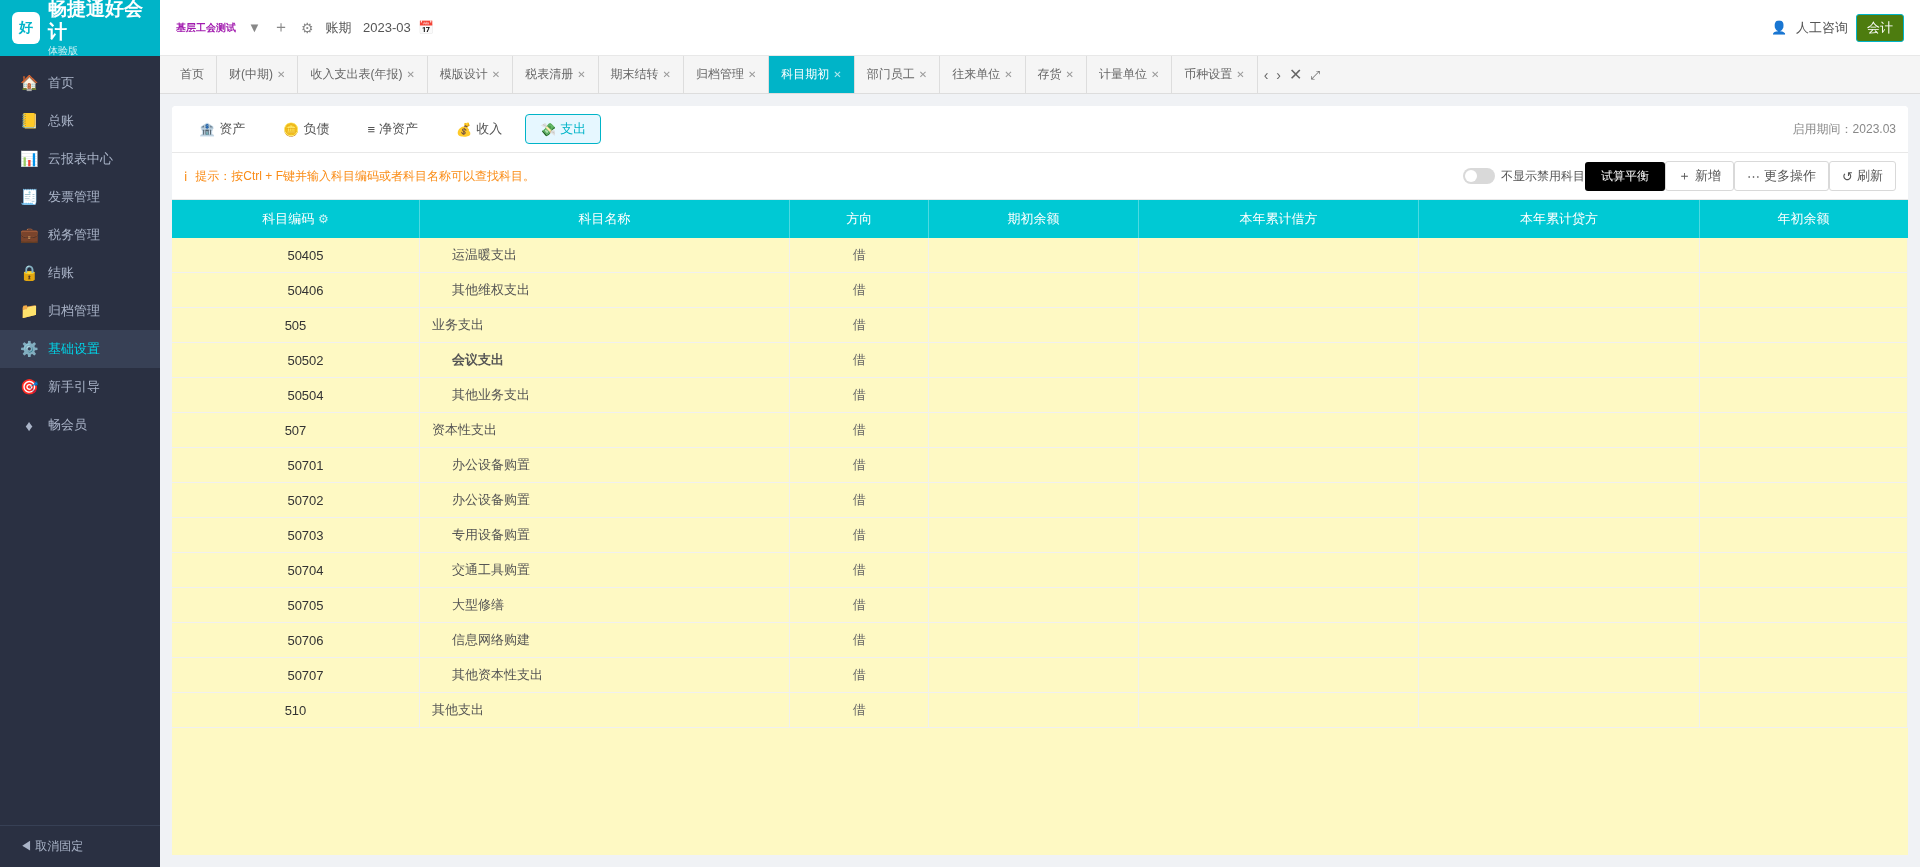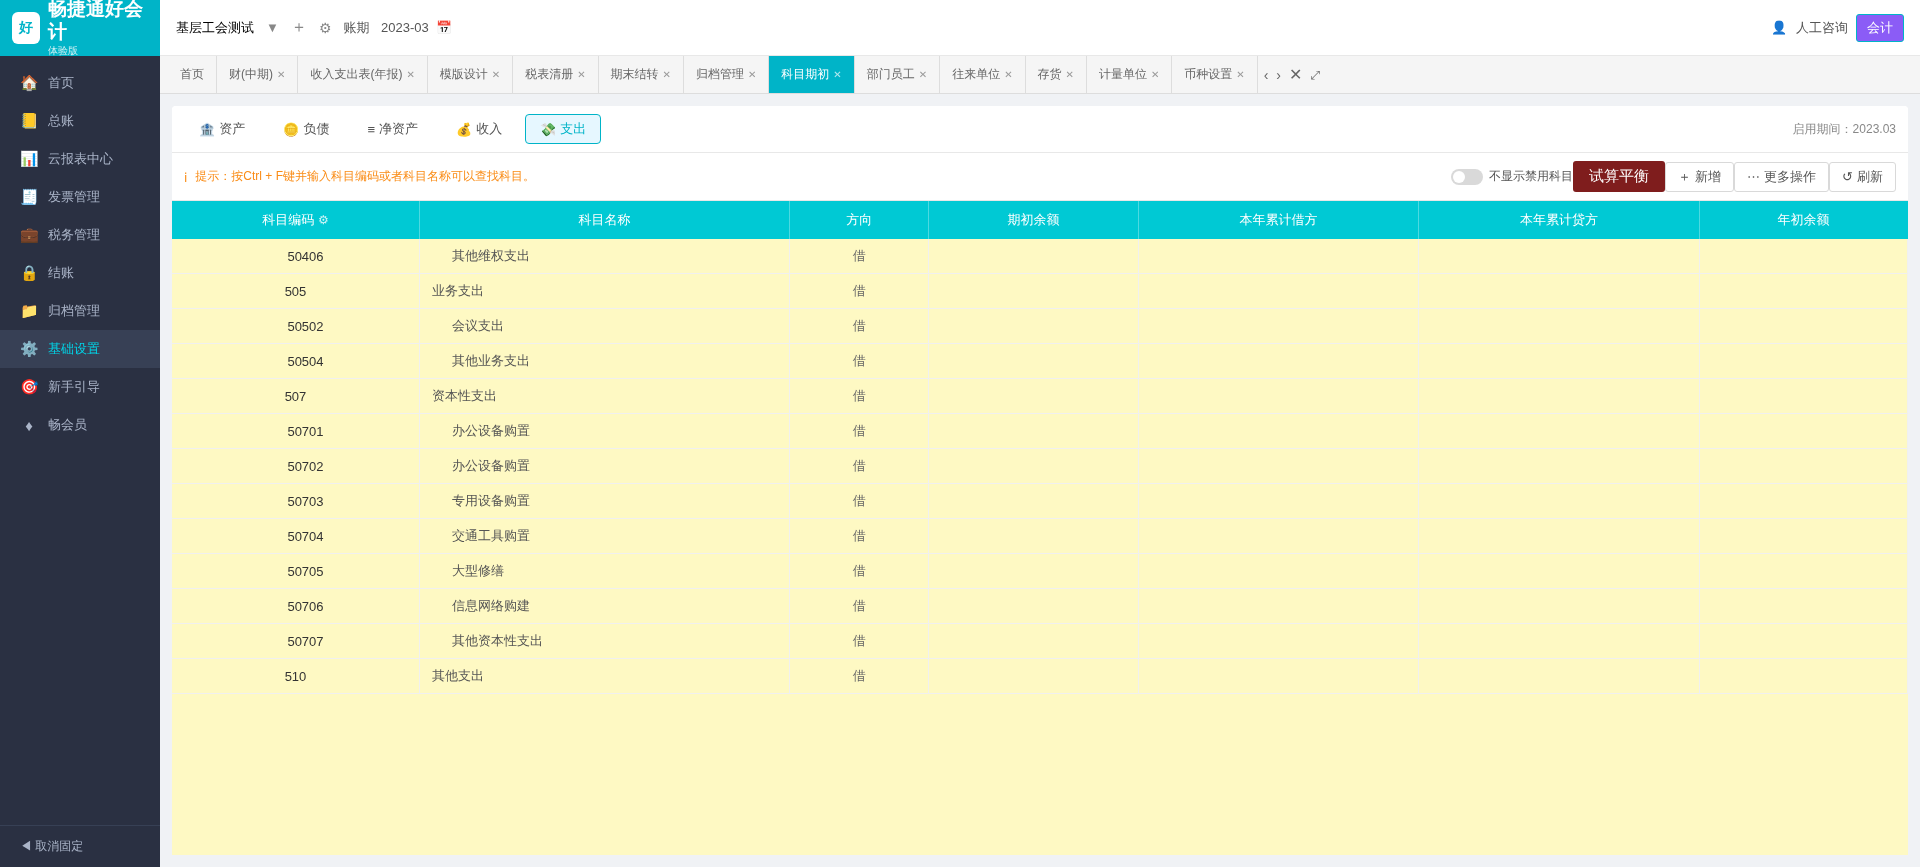"基层工会测试" .topbar-title { color: #000000 -> #a21caf; font-size: 13px -> 10px; font-weight: 400 -> 700 }
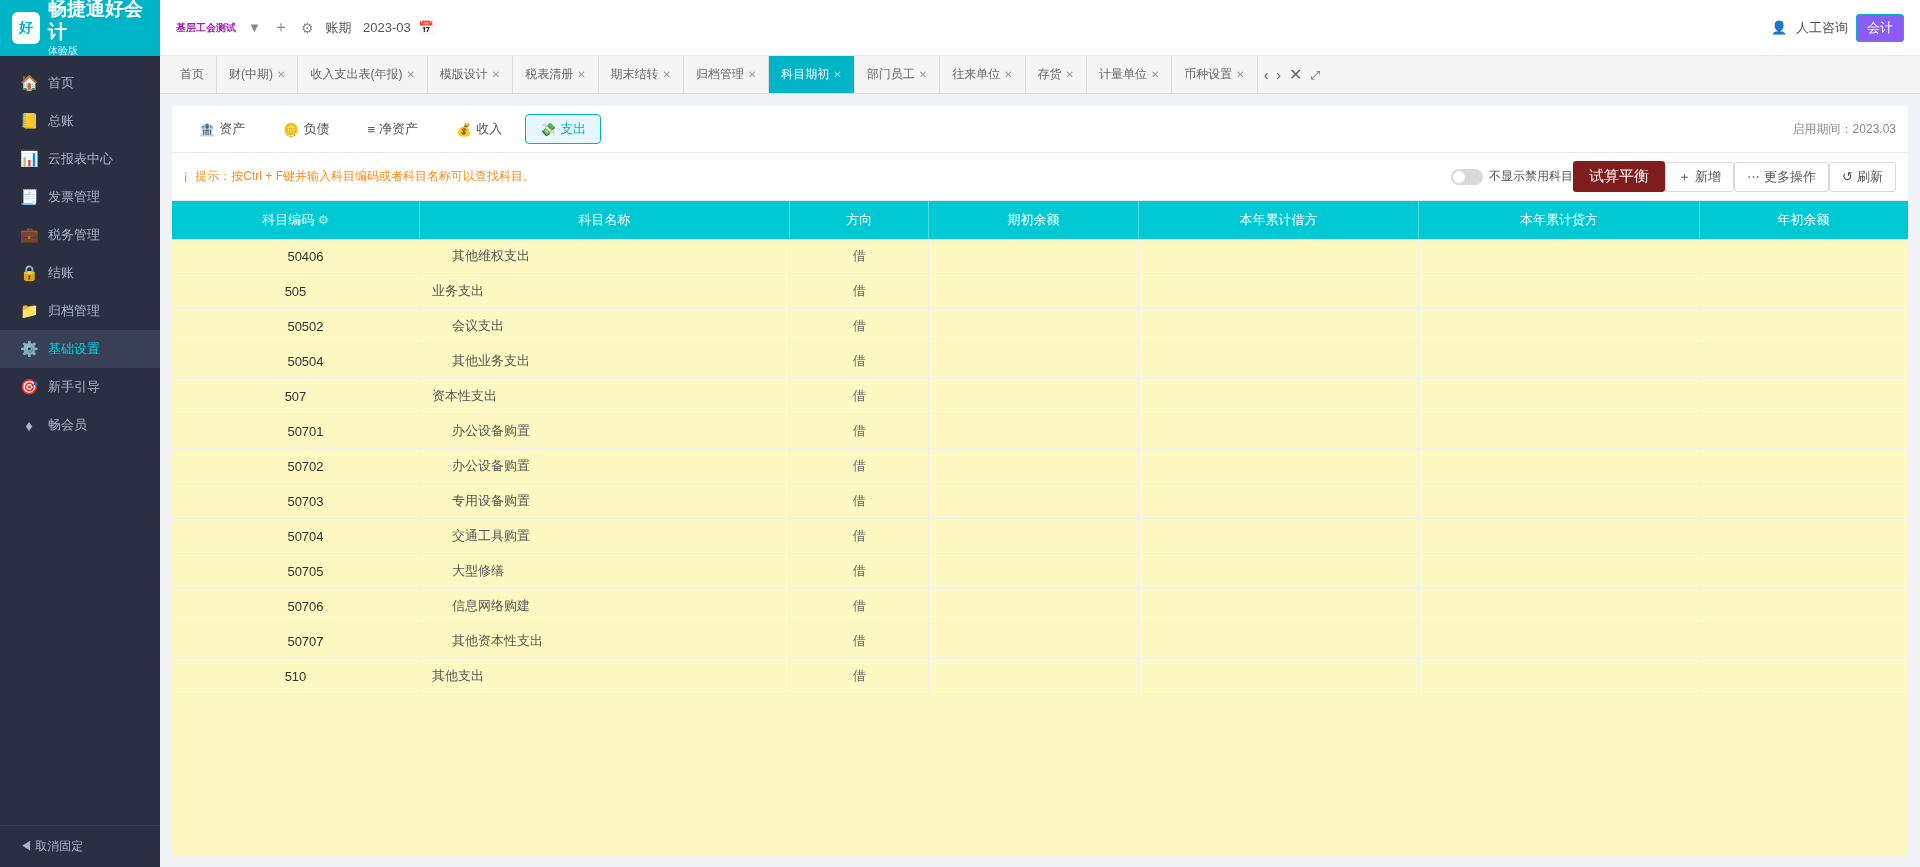"会计" .topbar-btn.active { background: #8b5cf6 -> #4d7c0f }
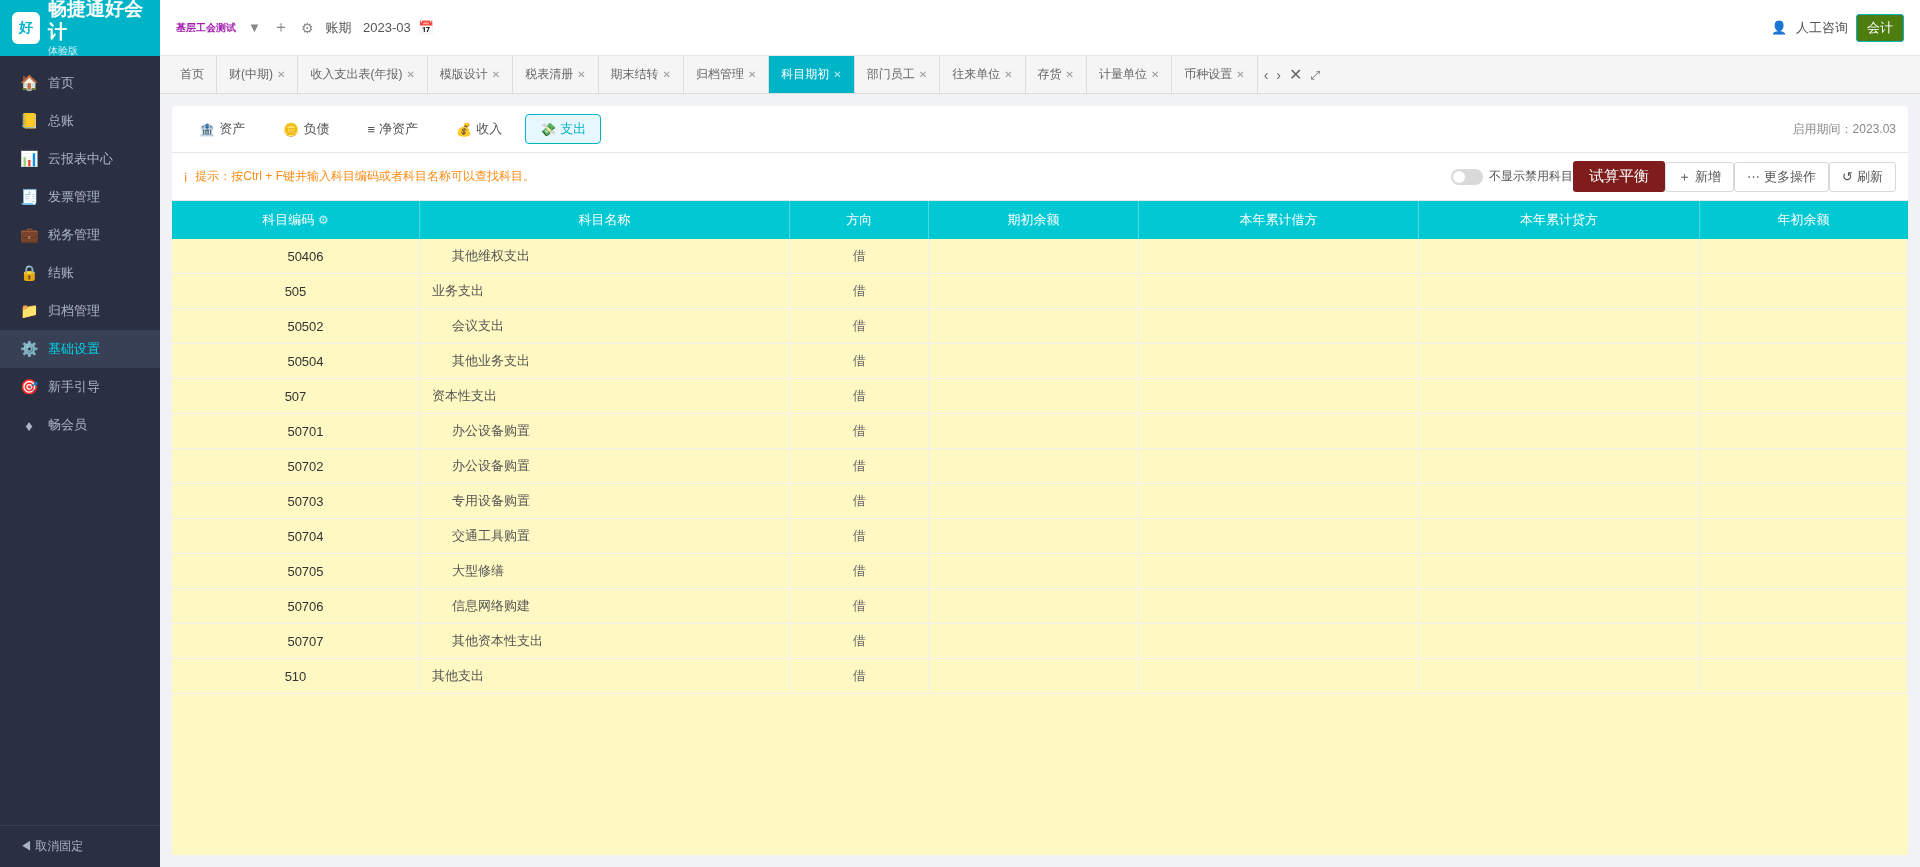"试算平衡" .btn-balance { background: #7f1d1d -> #000000; font-size: 15px -> 12px }
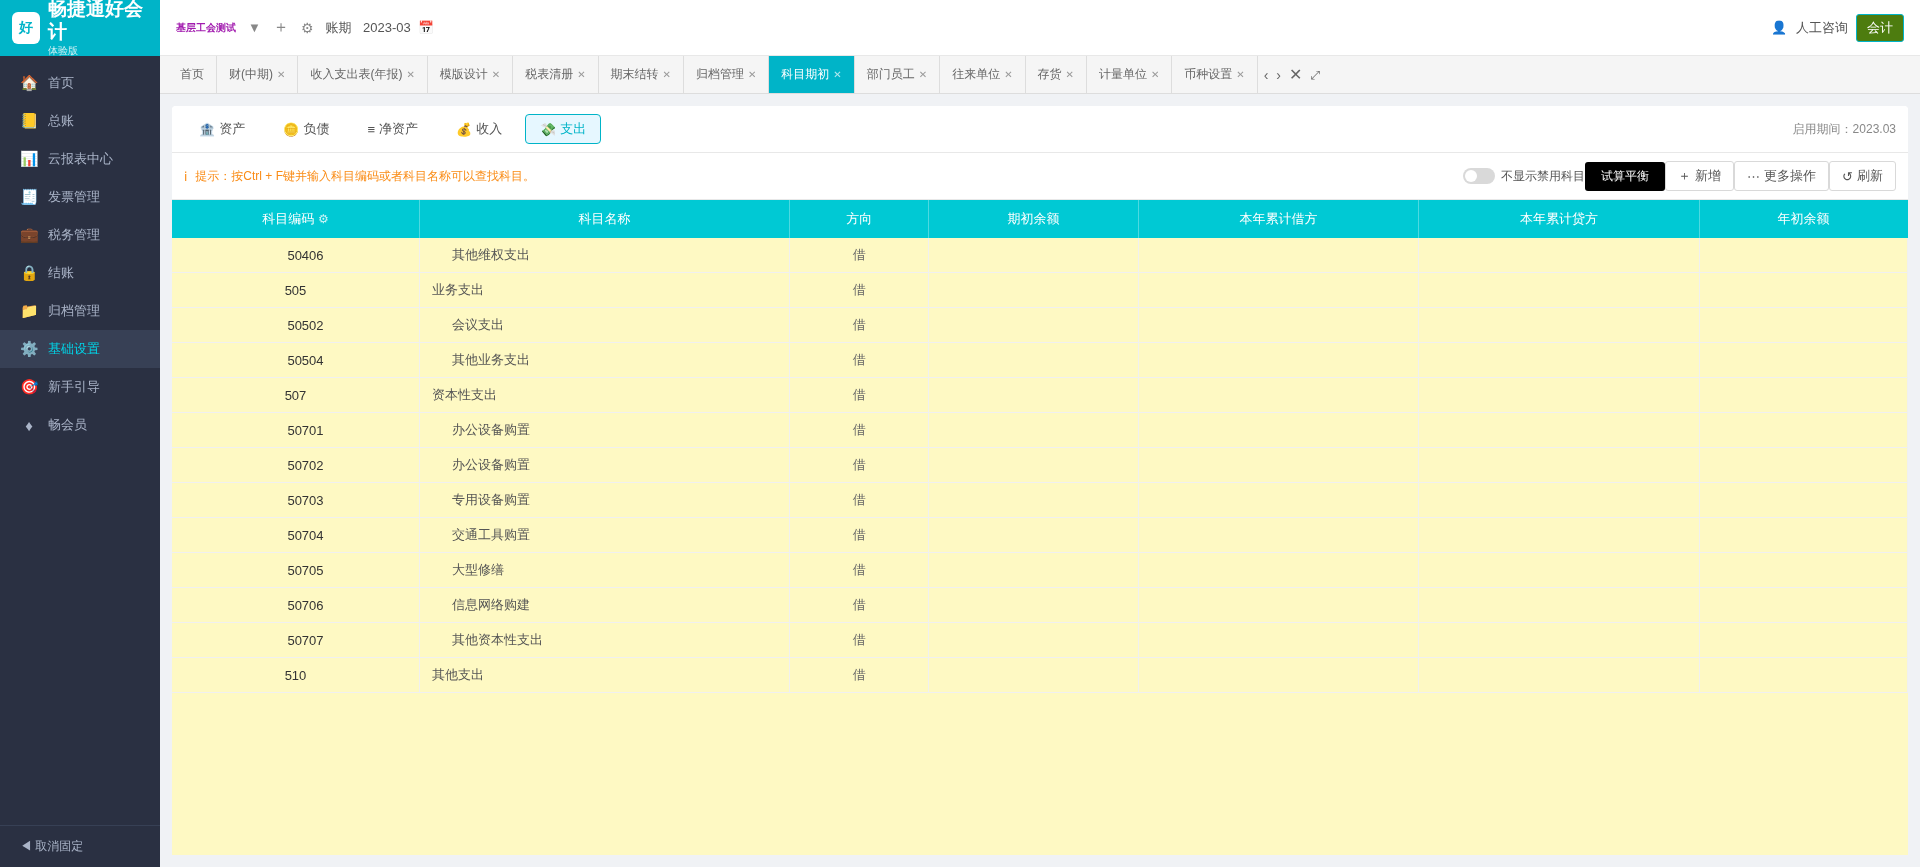"50405" tr { html: none -> <tr> <td>50405</td> <td>运温暖支出</td> <td>借</td> <td></td> <td></td> <td></td> <td></td> </tr> }
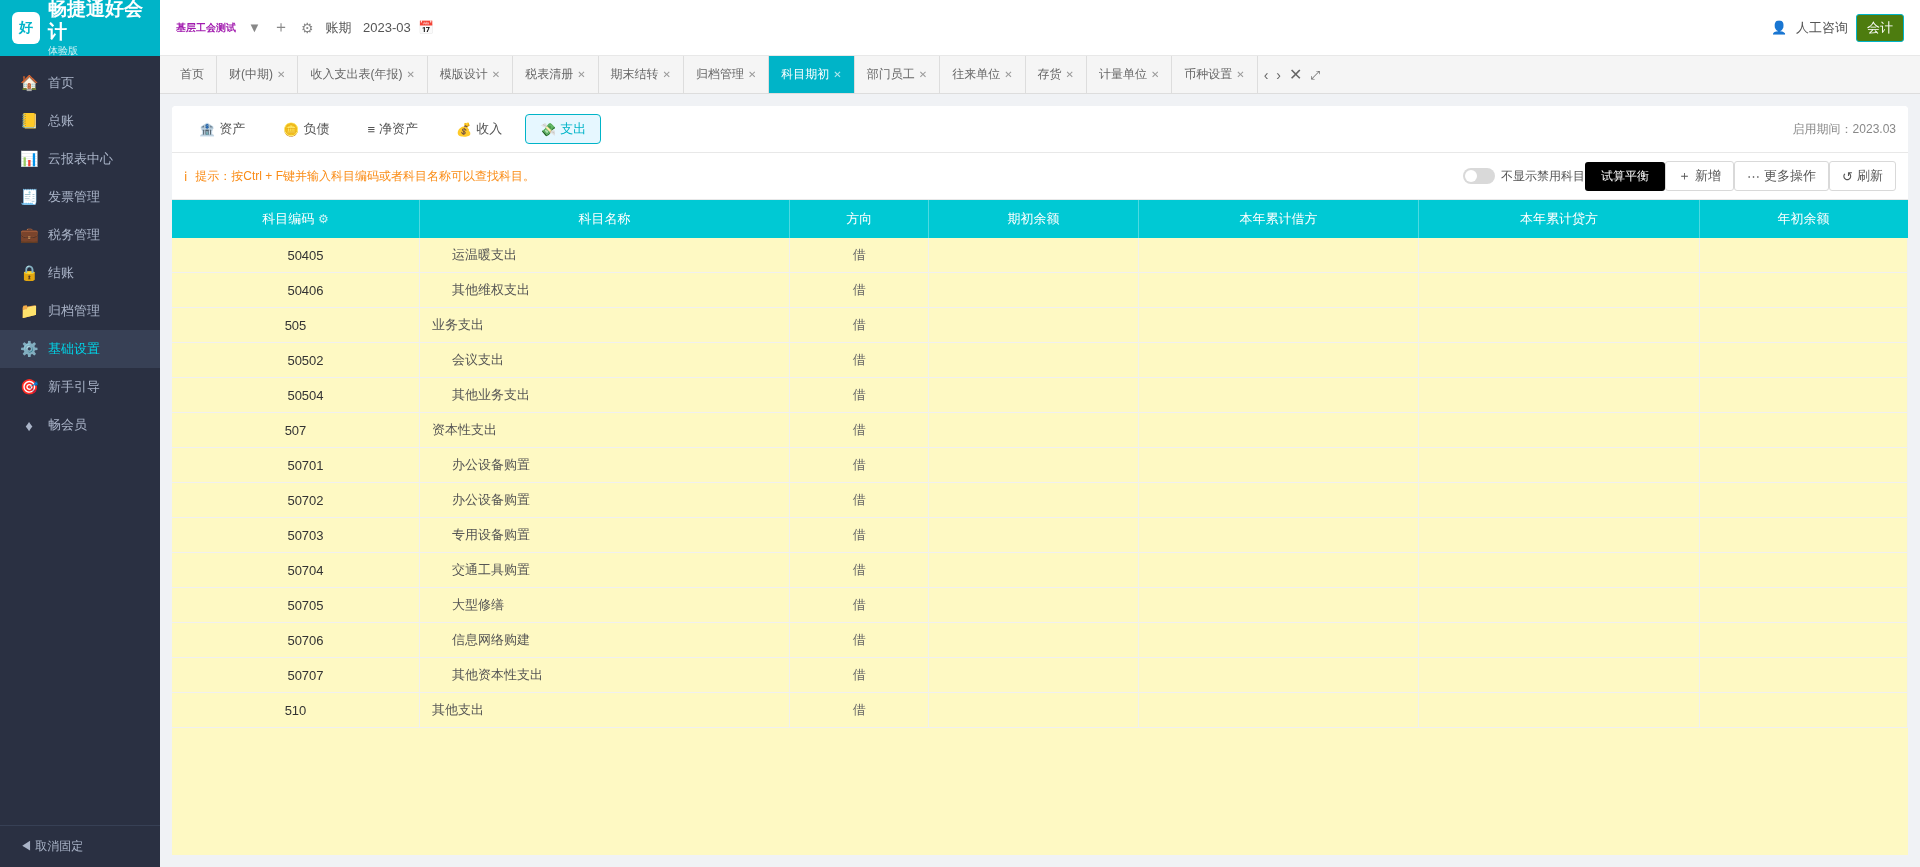"会议支出" td { font-weight: none -> bold }
